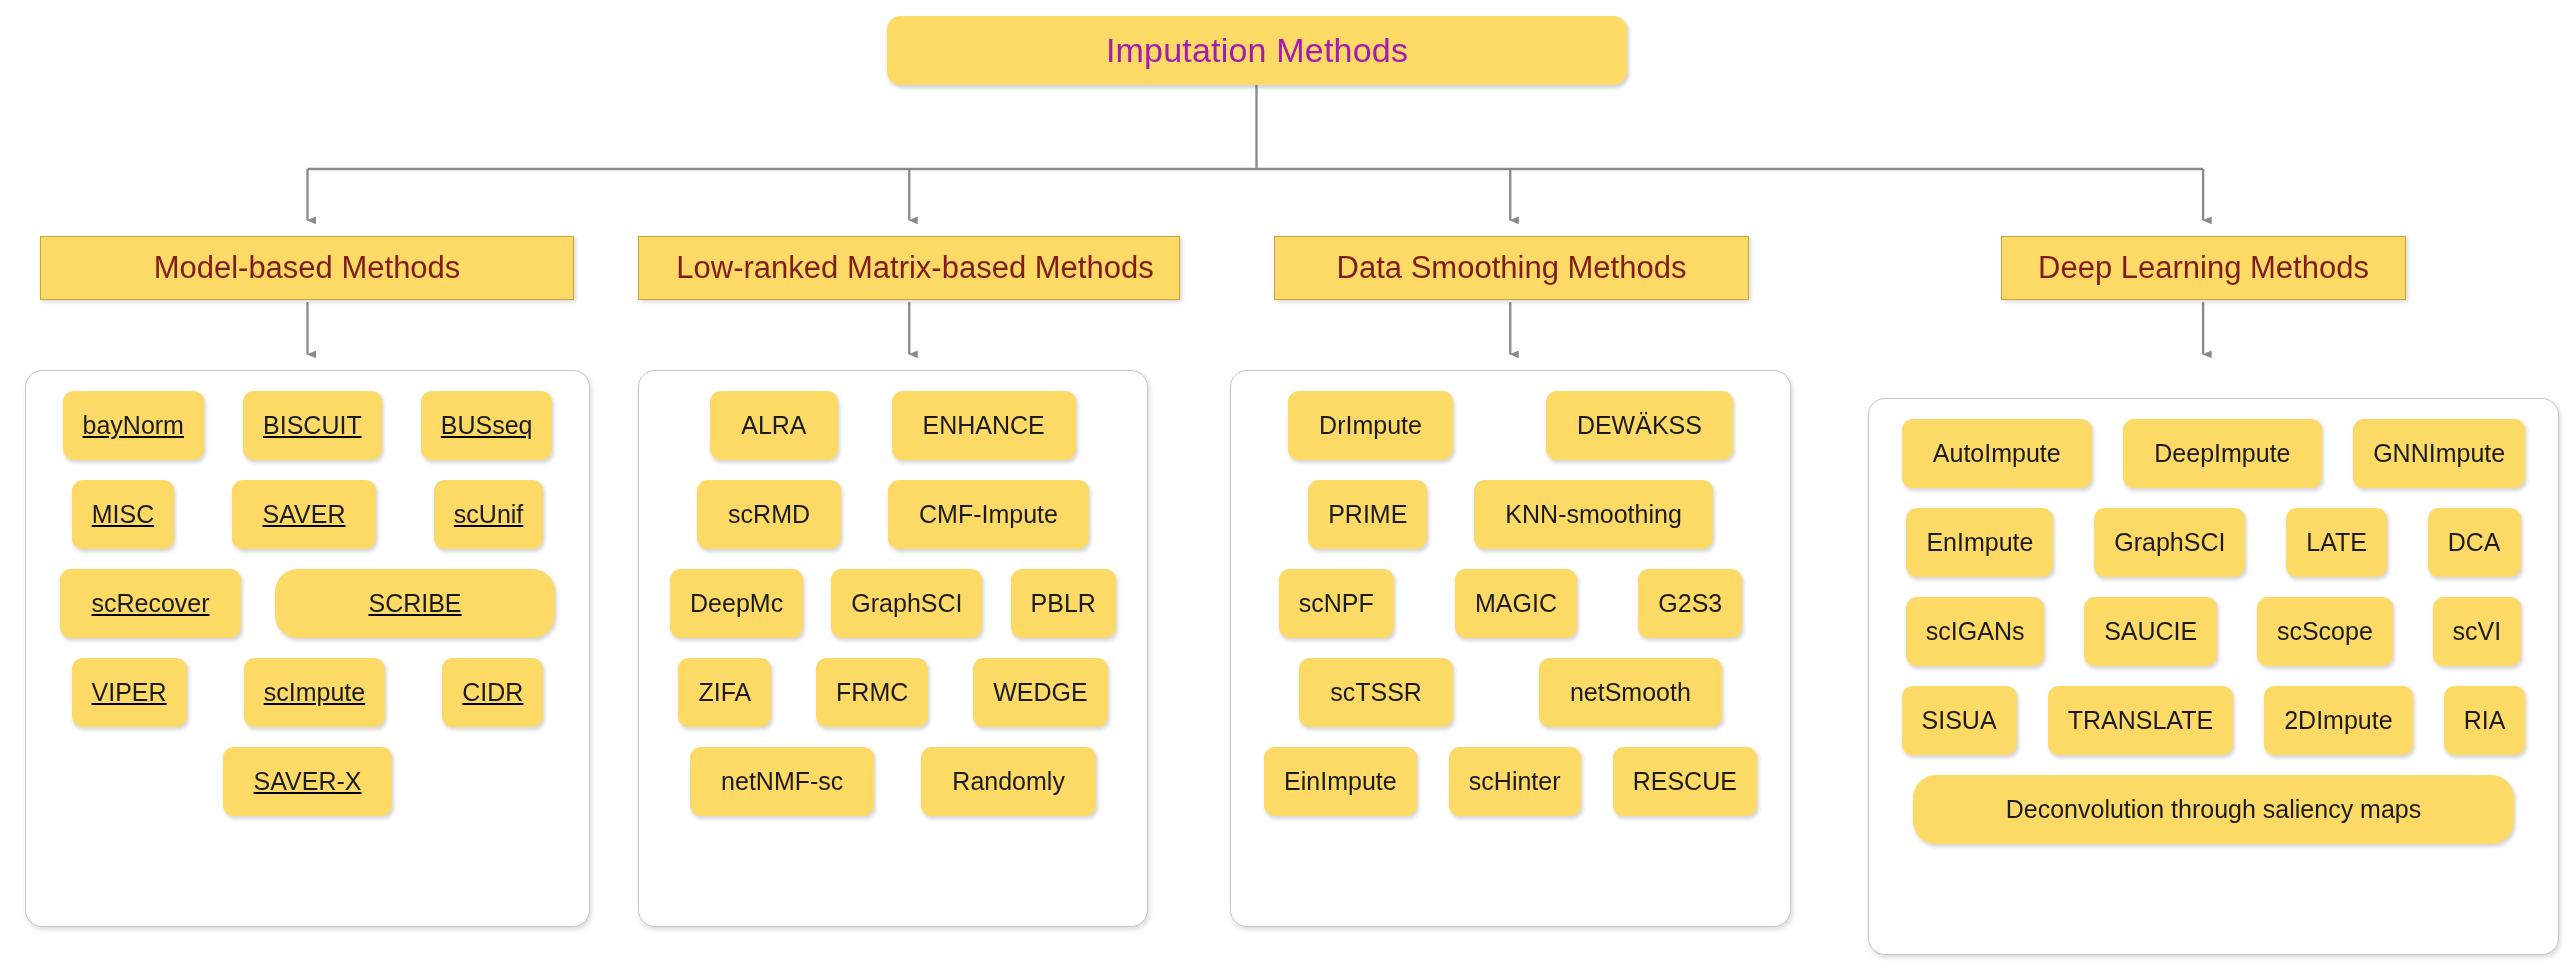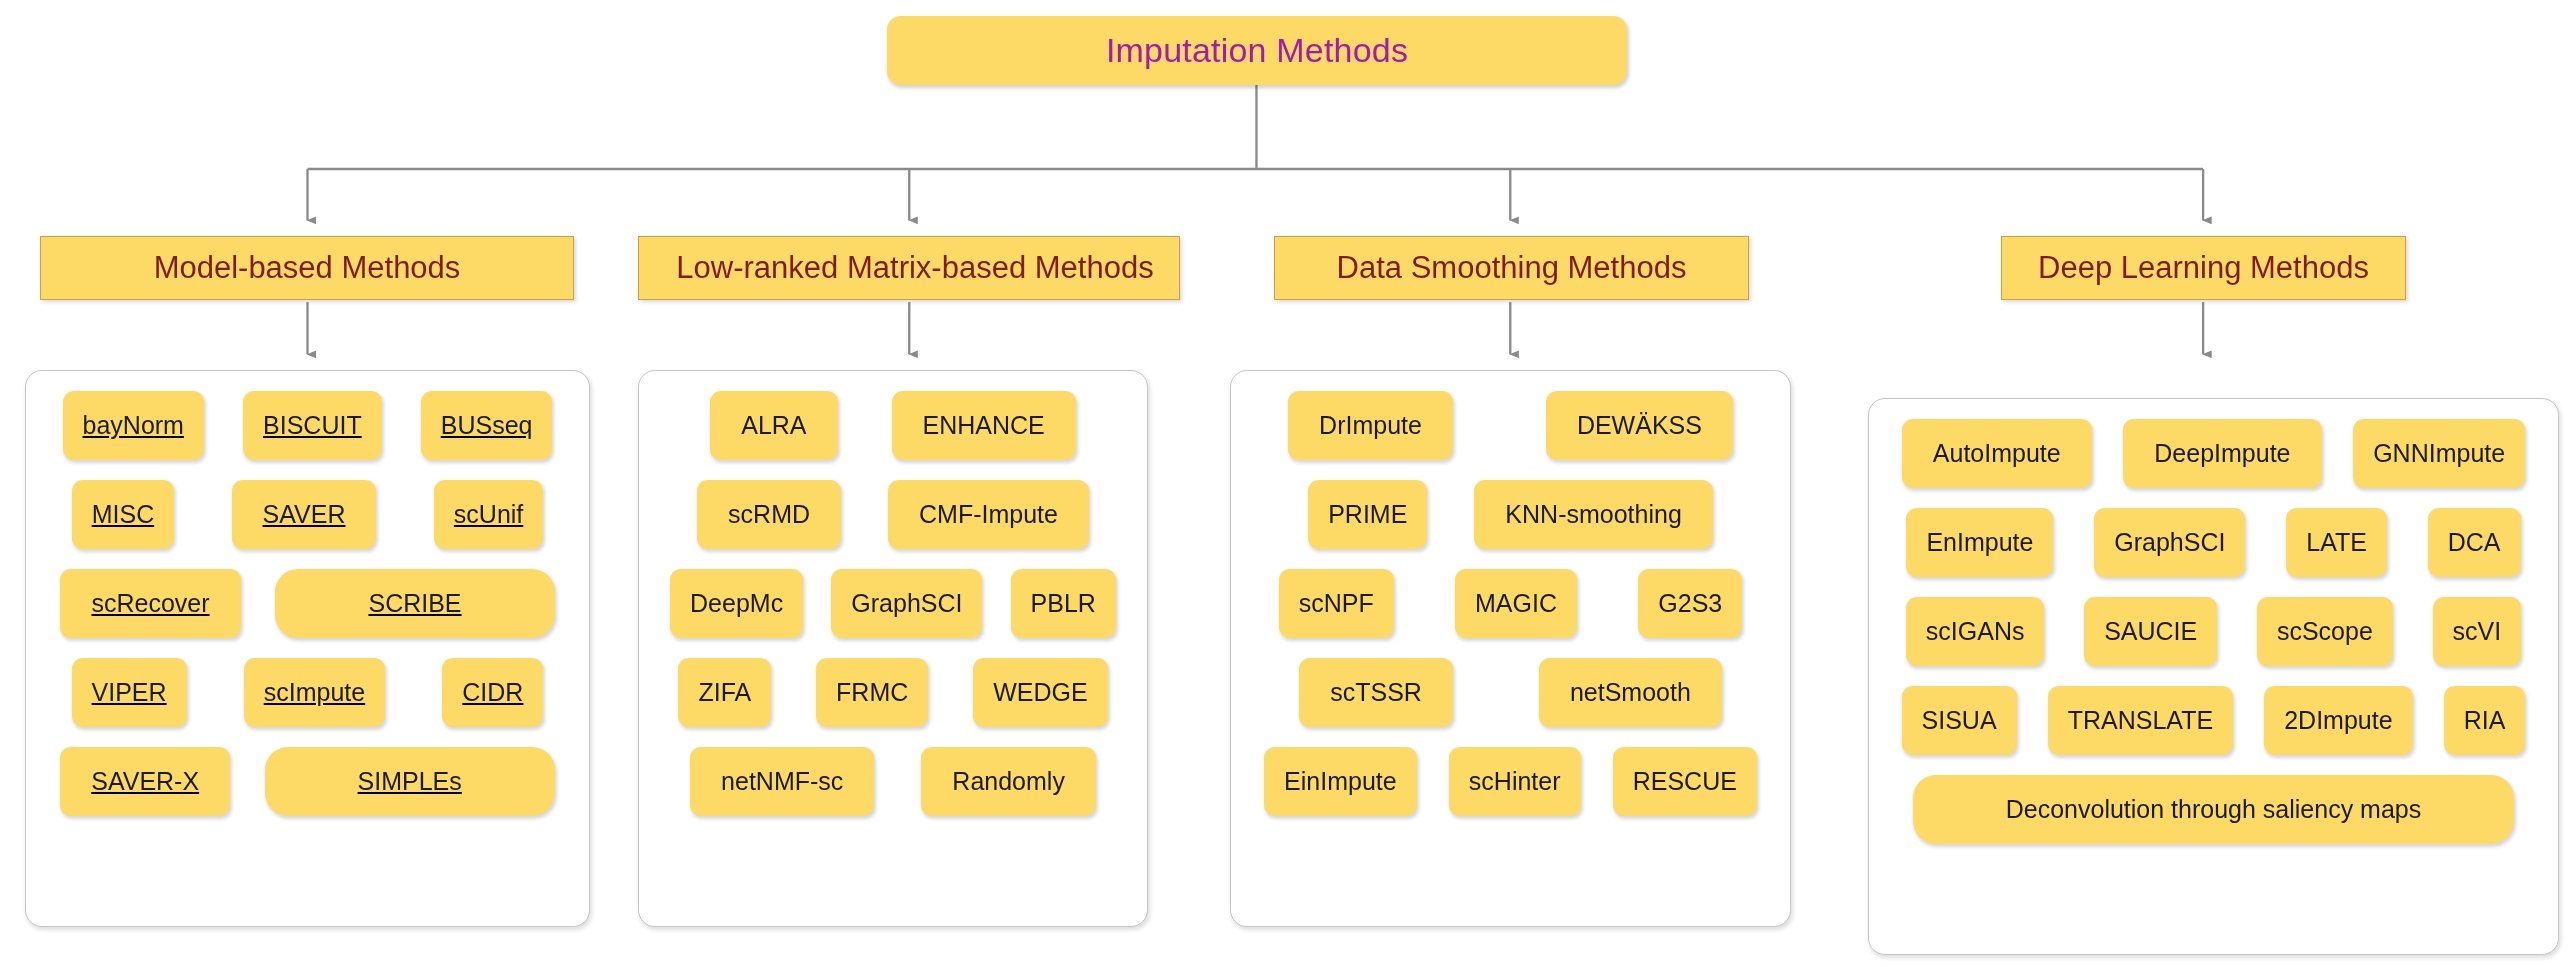"SIMPLEs" div.pill { html: <div> <span>SIMPLEs</span> </div> -> none }
